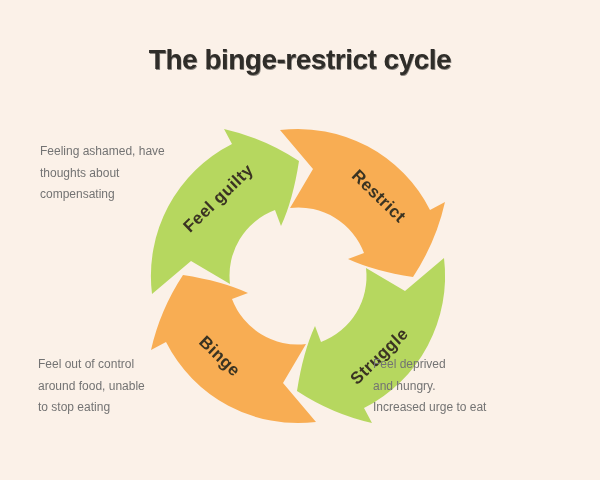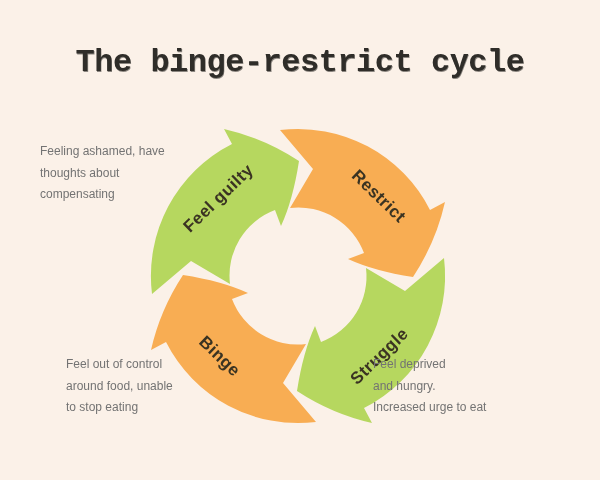"The binge-restrict cycle" .title { font-family: Liberation Mono, monospace -> none; font-size: 32px -> 28px }
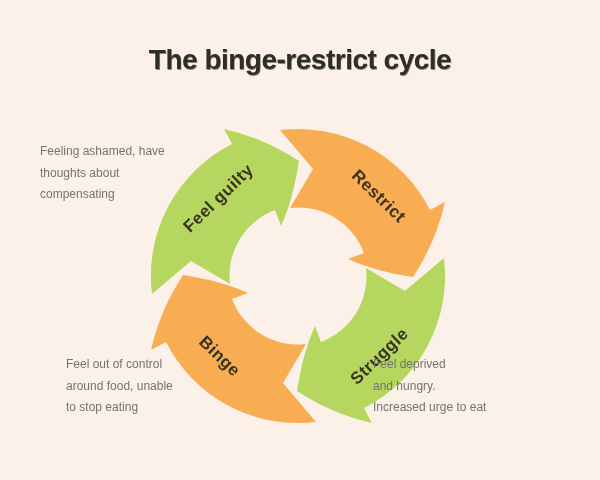"Feel out of control" .note.bl { margin-left: 28px -> none }
